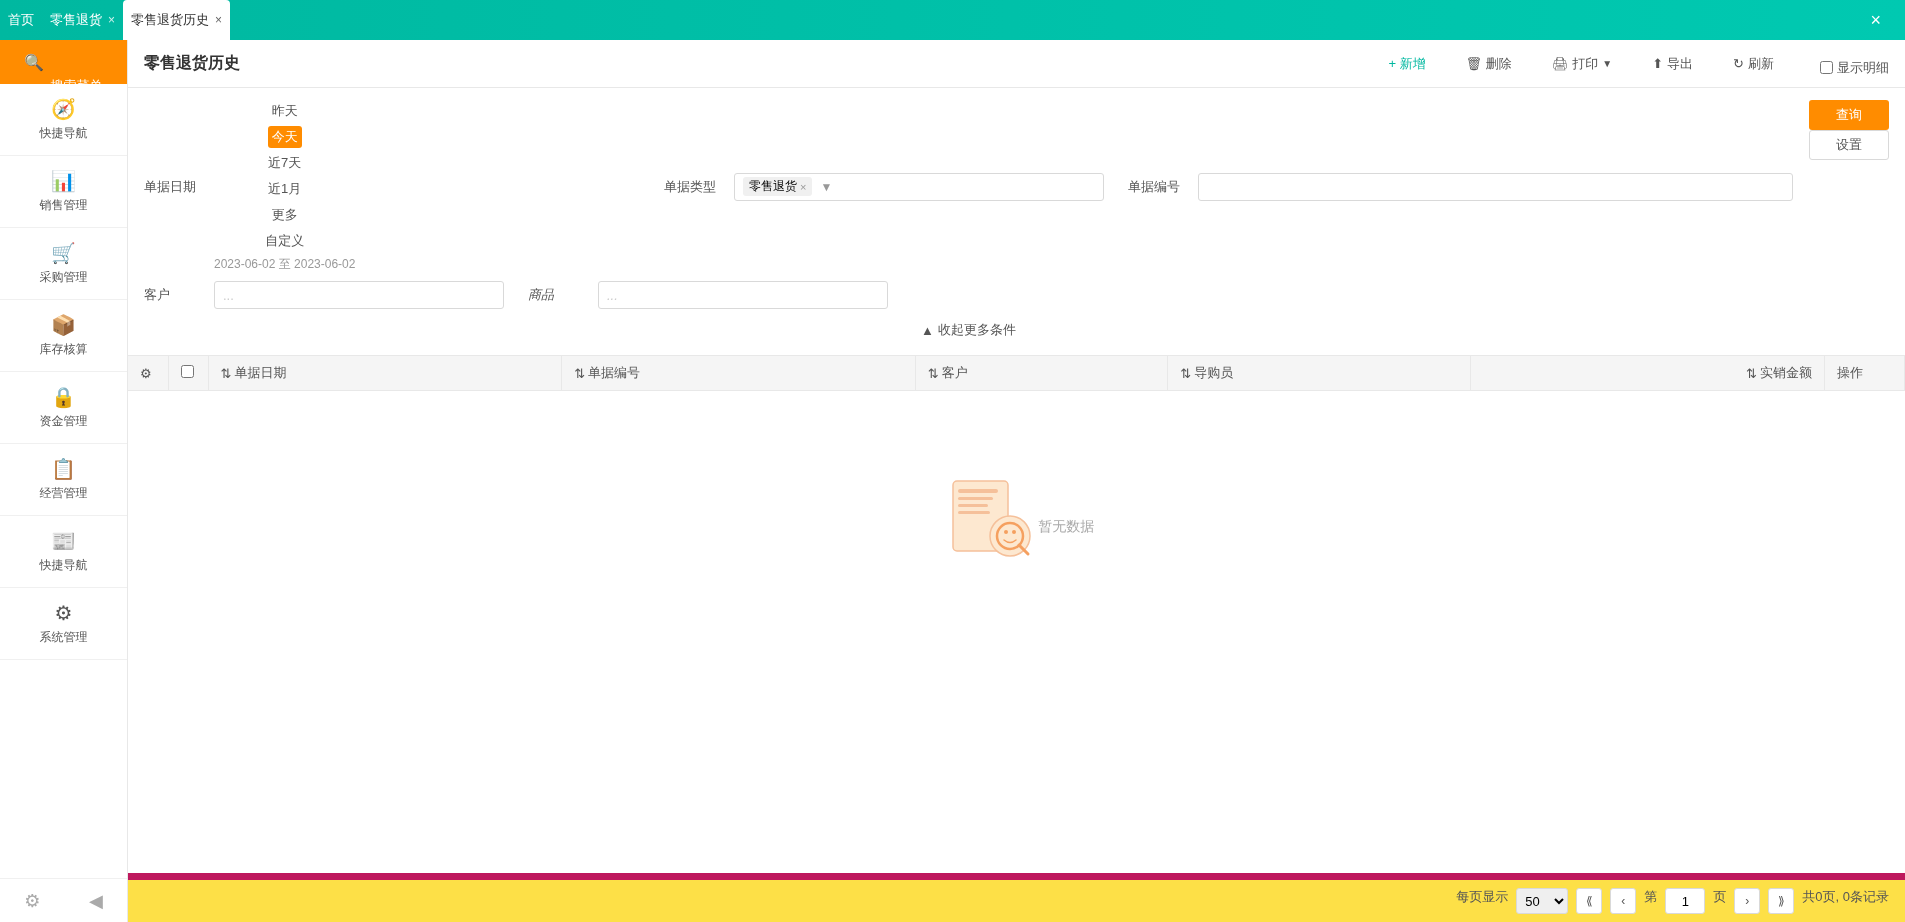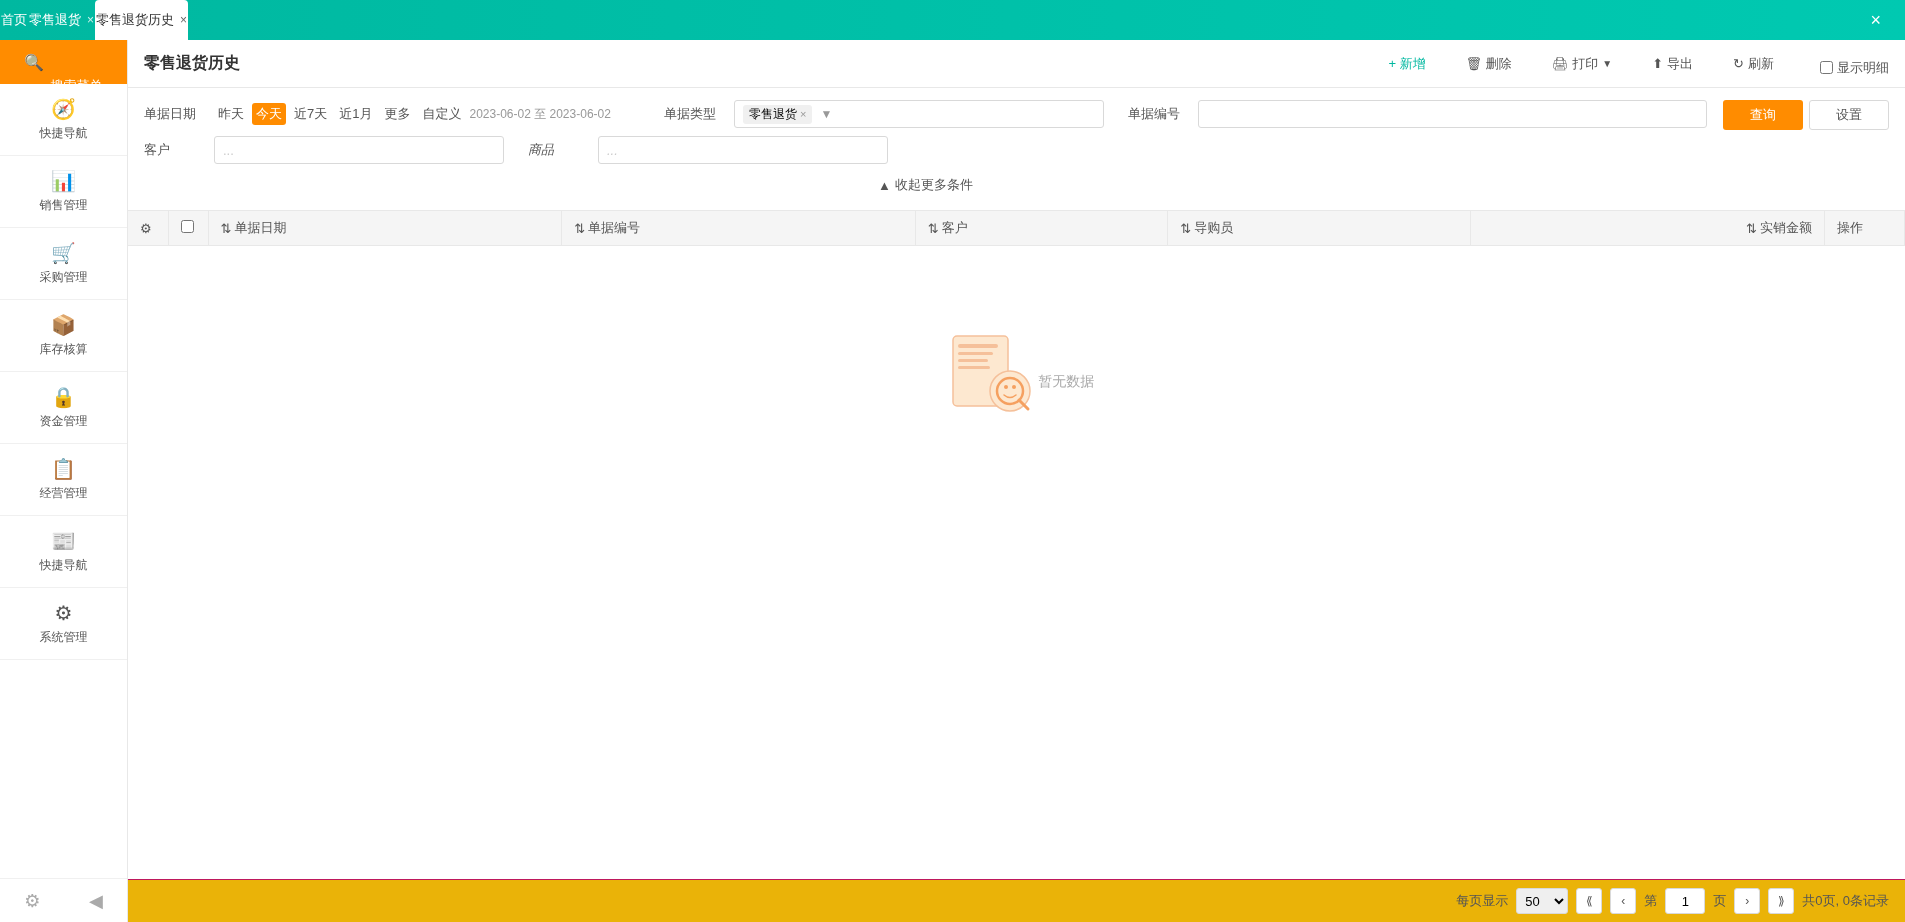"首页" .tab-item { padding: 0 1px -> 0 8px }
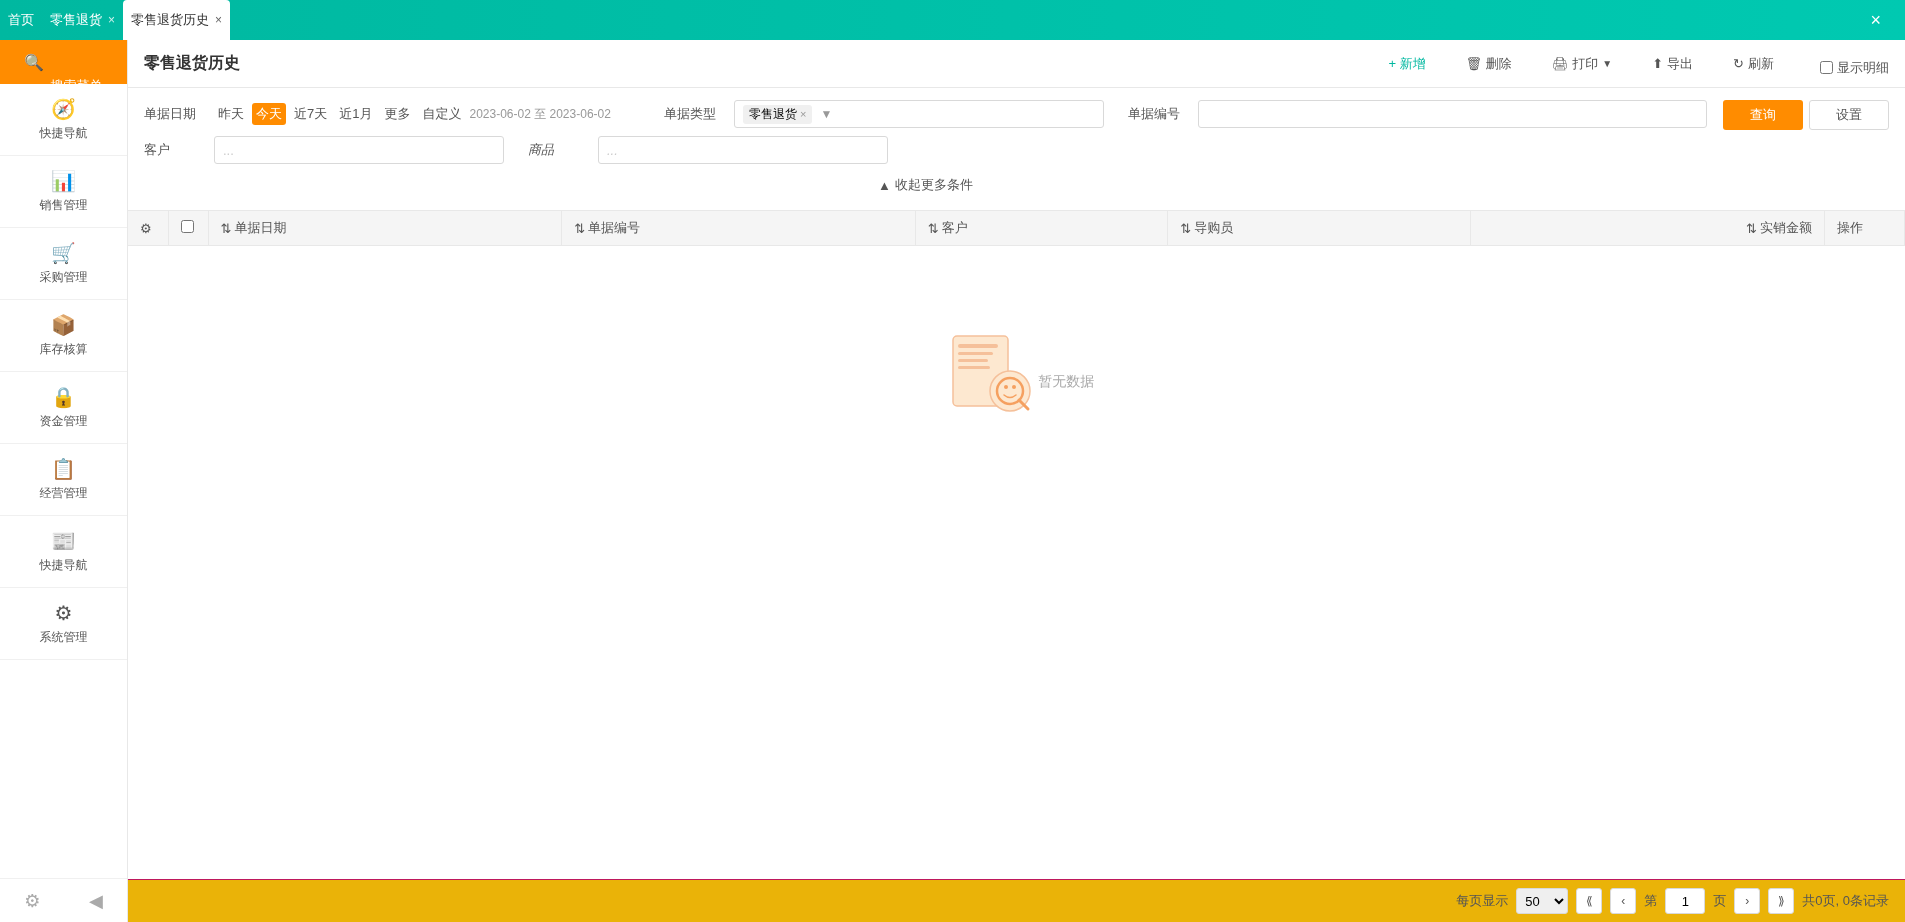"昨天" .date-filter { flex-direction: none -> column }
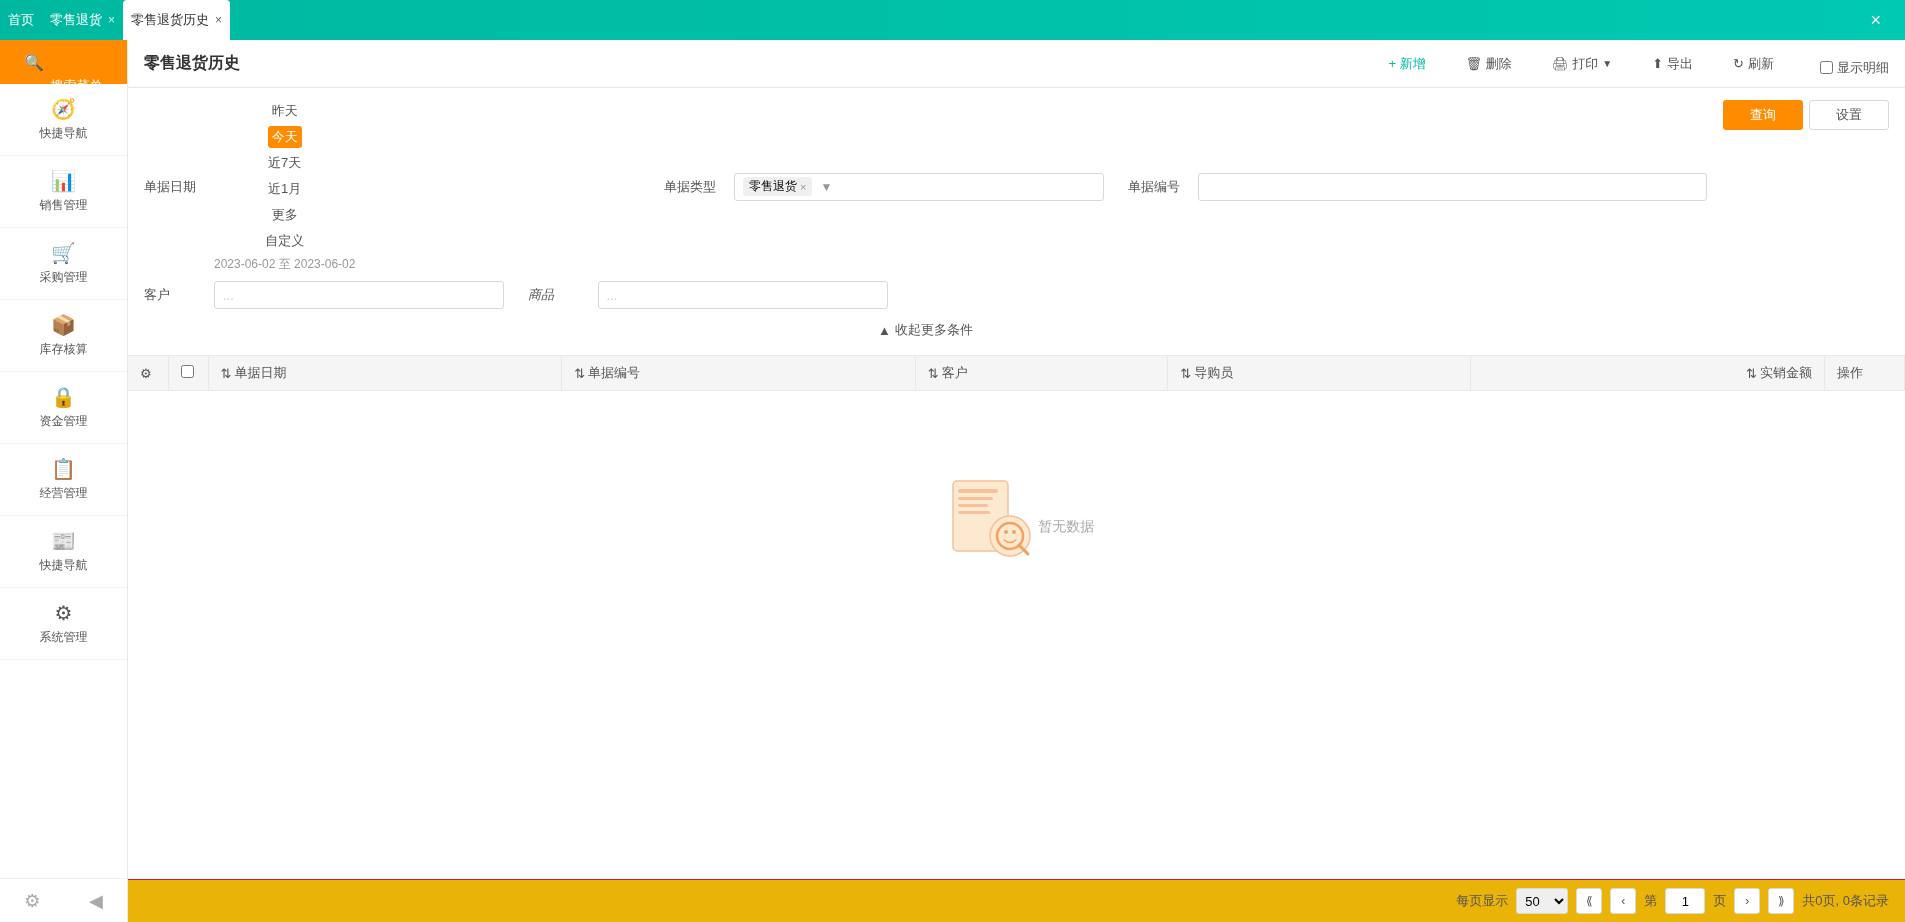"查询" .query-settings-col { flex-direction: row -> column; gap: 6px -> none }
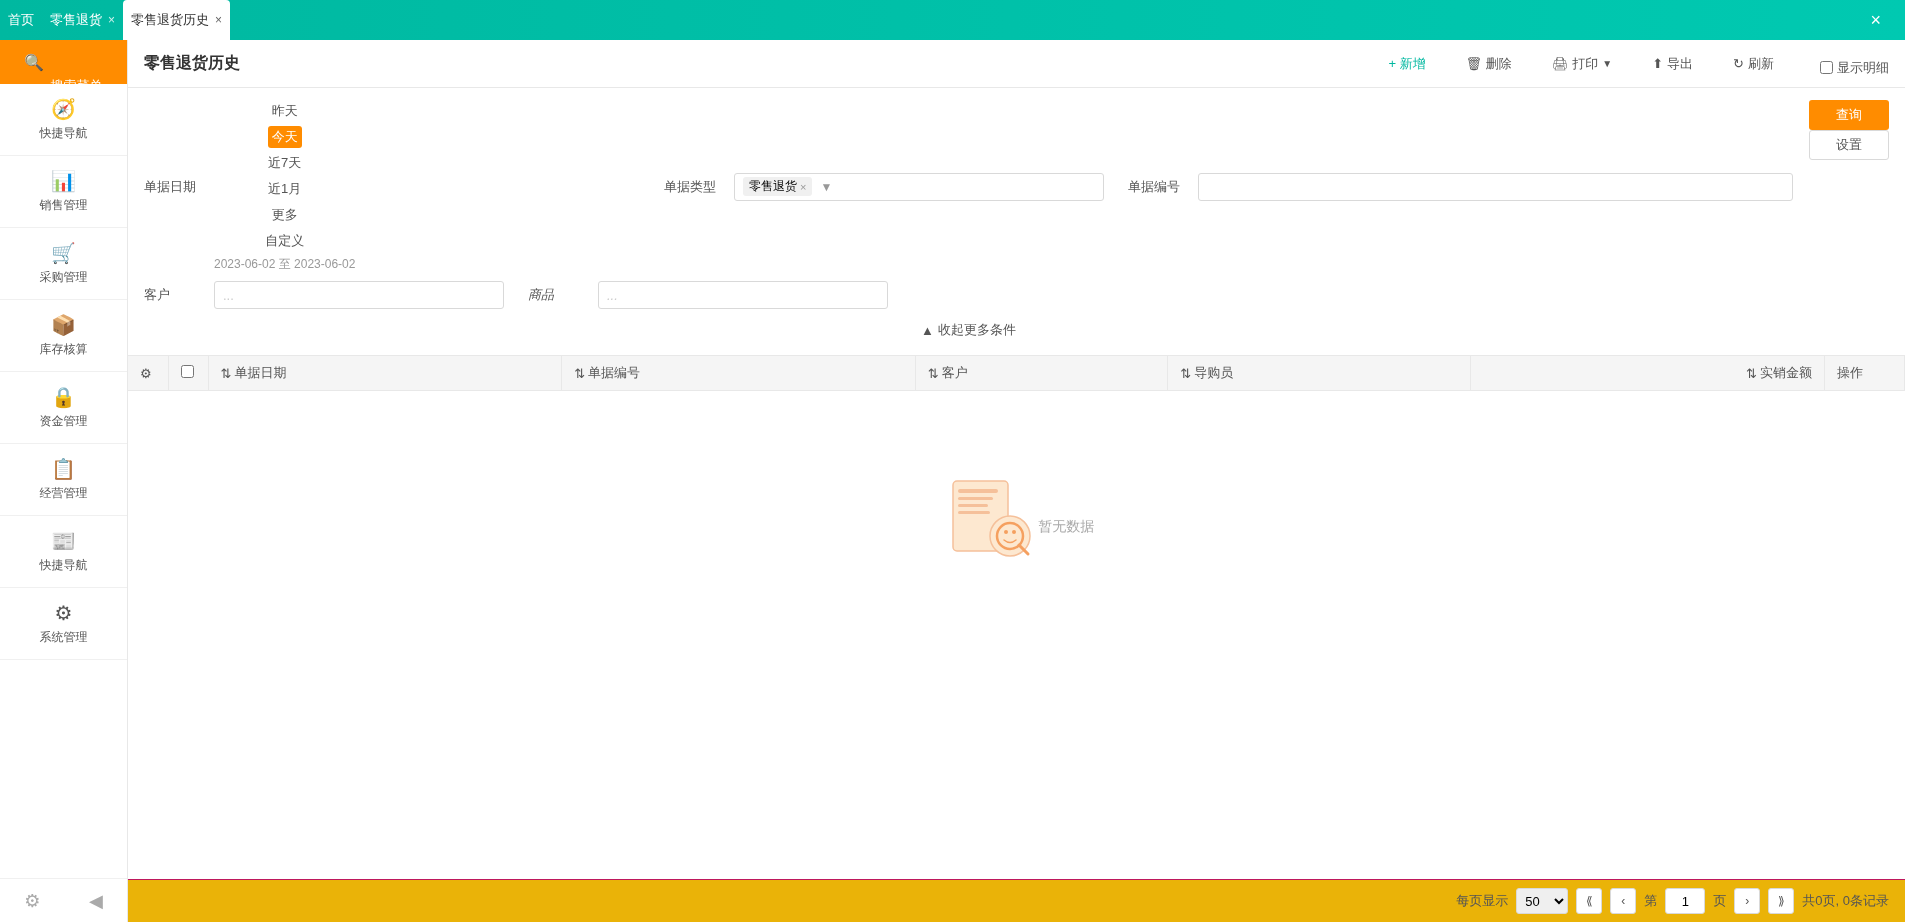"每页显示" .pagination-bar { align-items: center -> none; background: #eab308 -> #fde047; border-top: 1px solid #be185d -> 7px solid #be185d }
